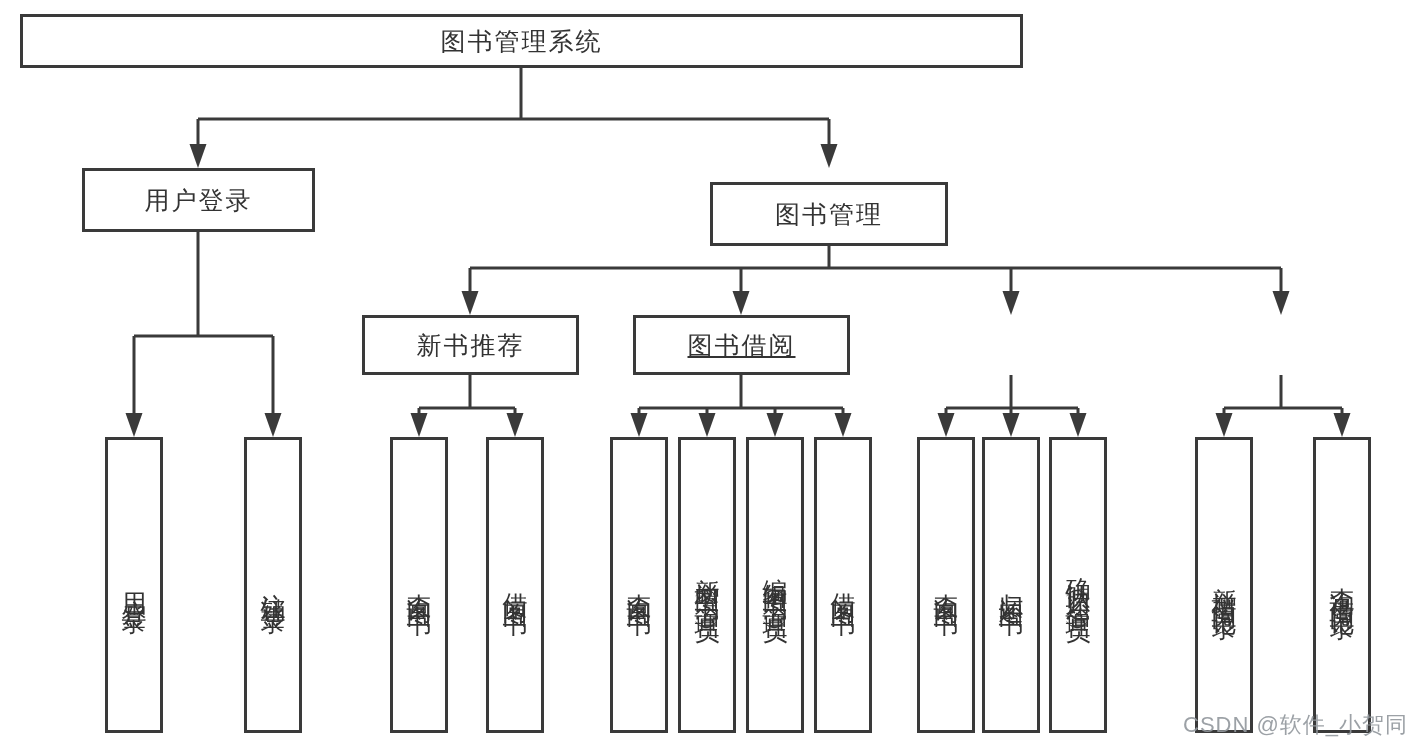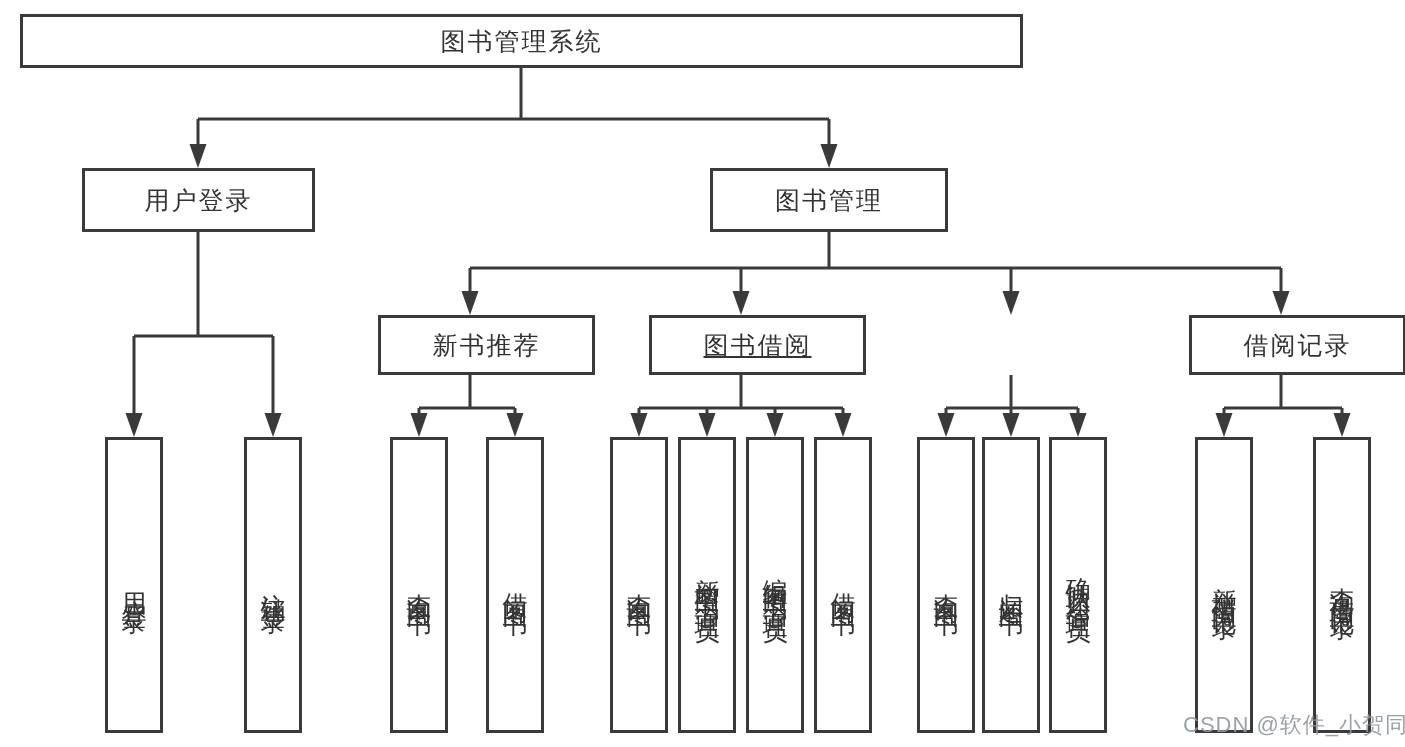"图书管理" .node.l2b { top: 168px -> 182px }
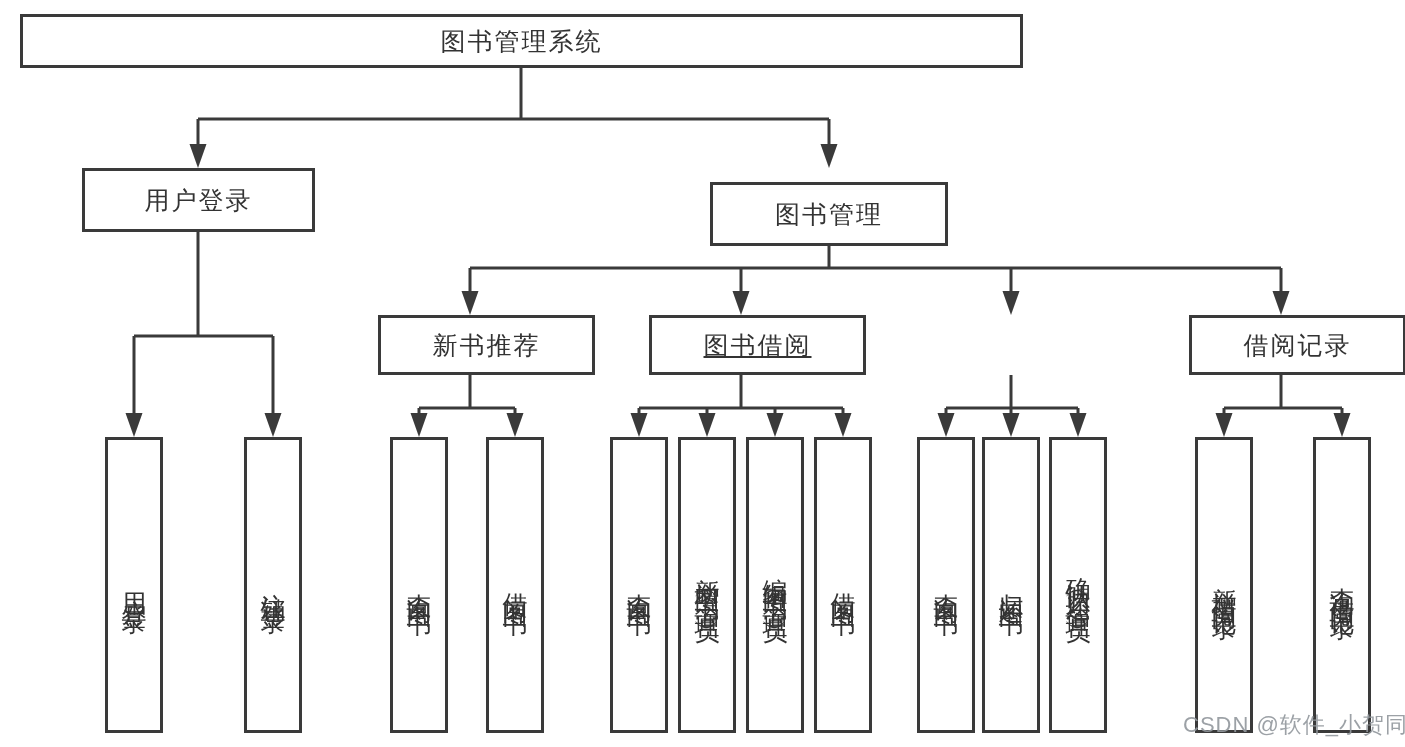"新书推荐" .node.l3 { margin-left: 16px -> none }
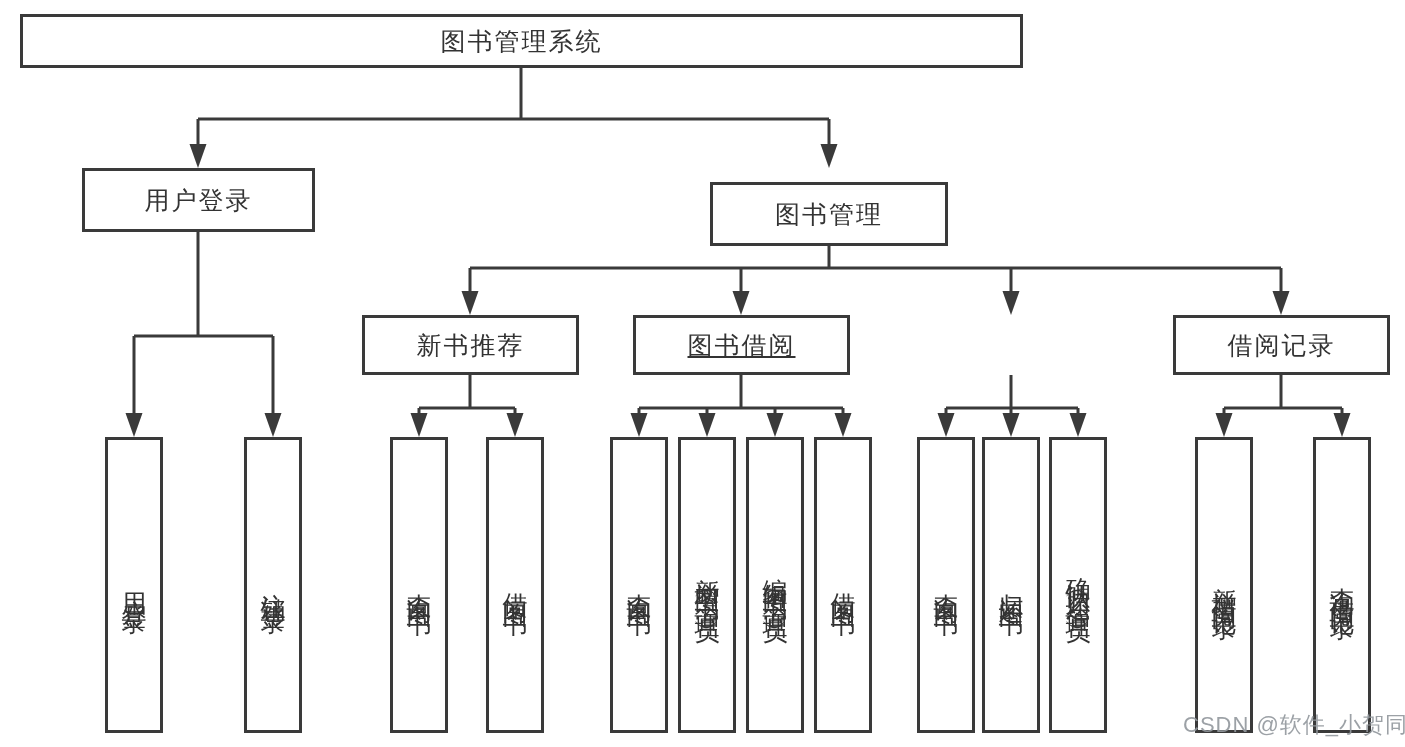"借阅记录" div.node { html: <div> <span>借阅记录</span> </div> -> none }
